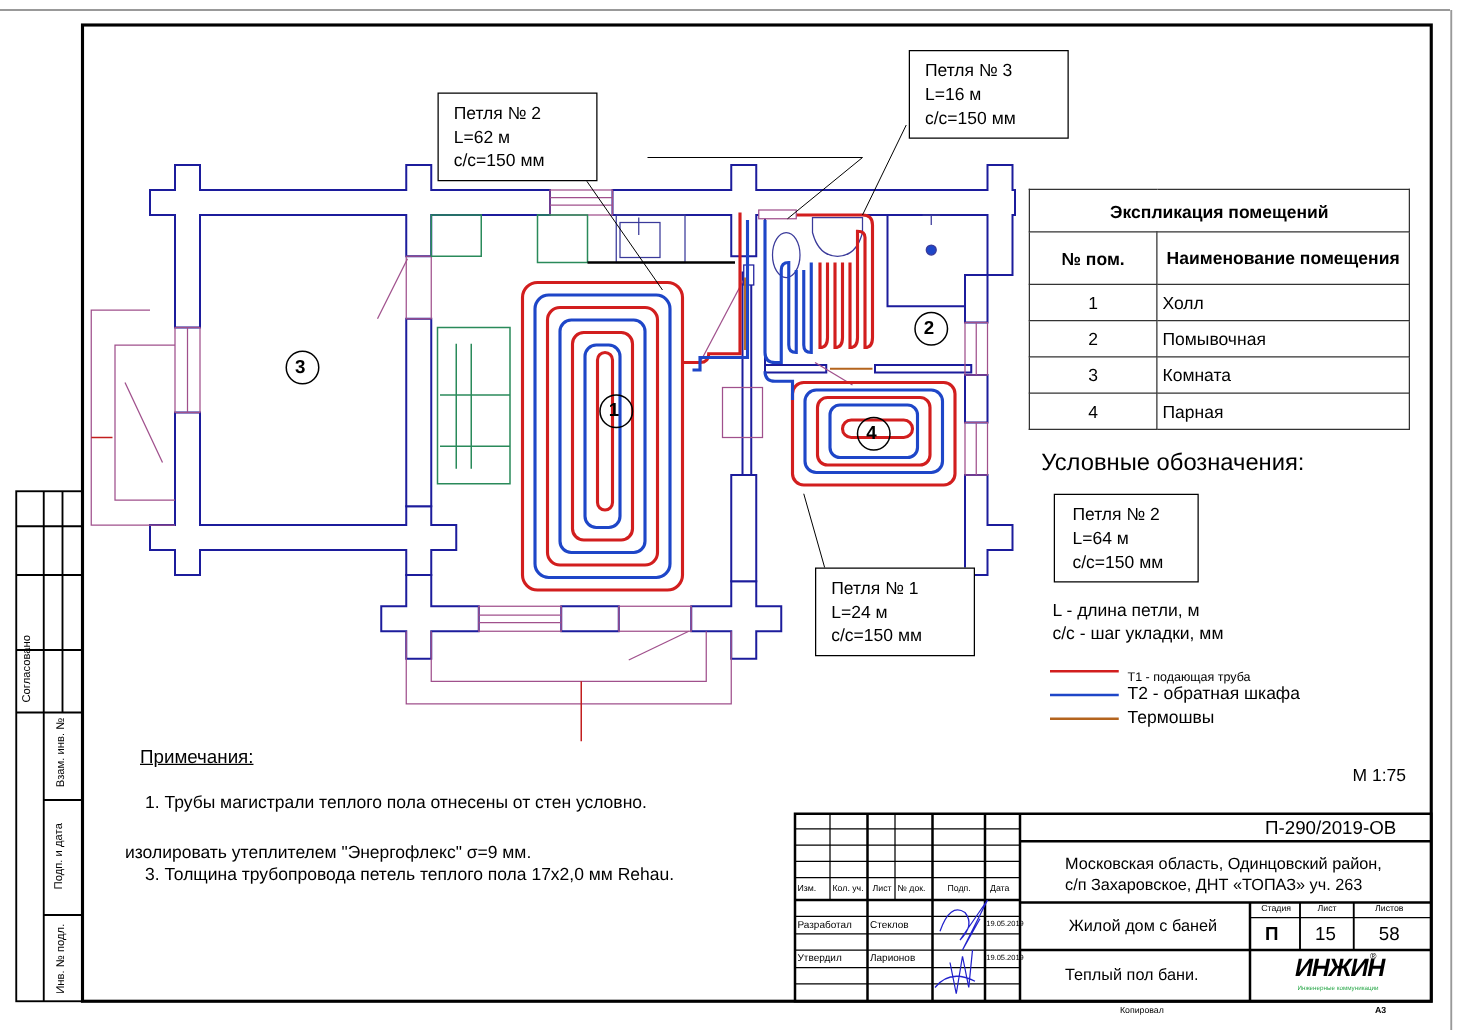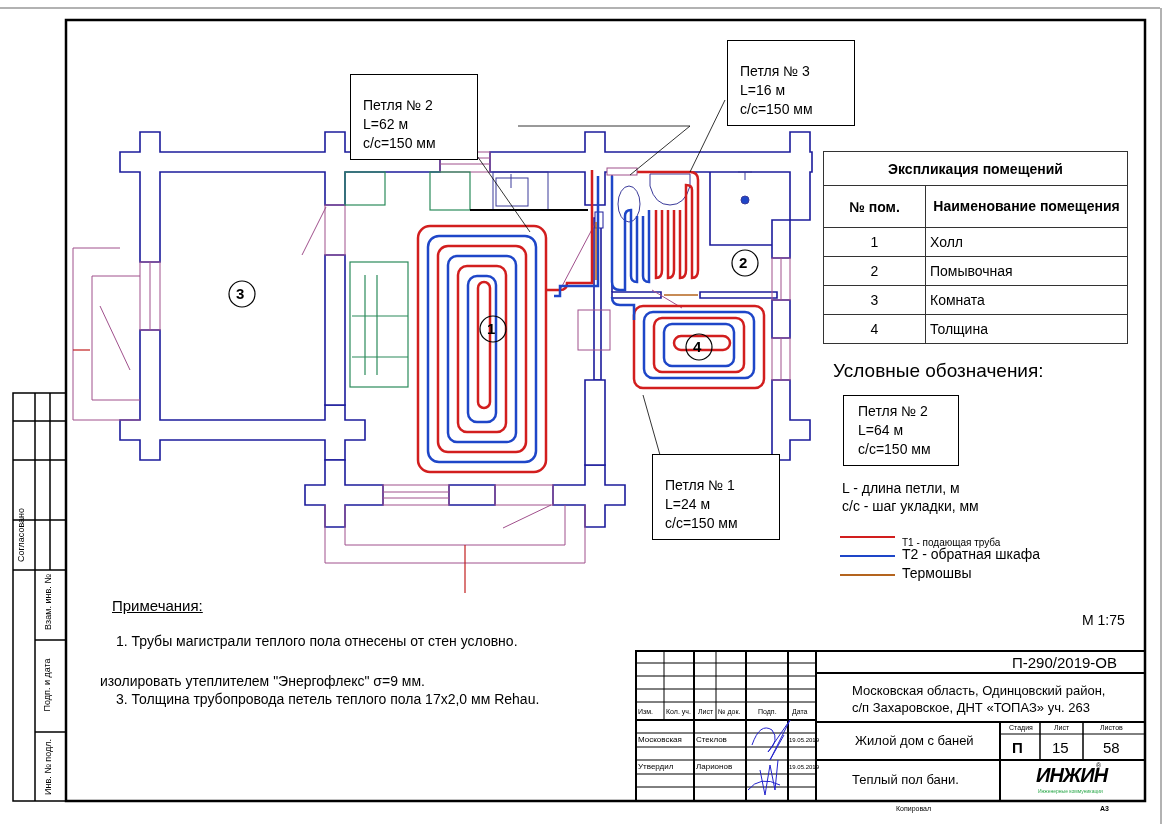"Петля № 3" .callout { padding: 21px 10px 6px 12px -> 6px 10px 6px 12px }
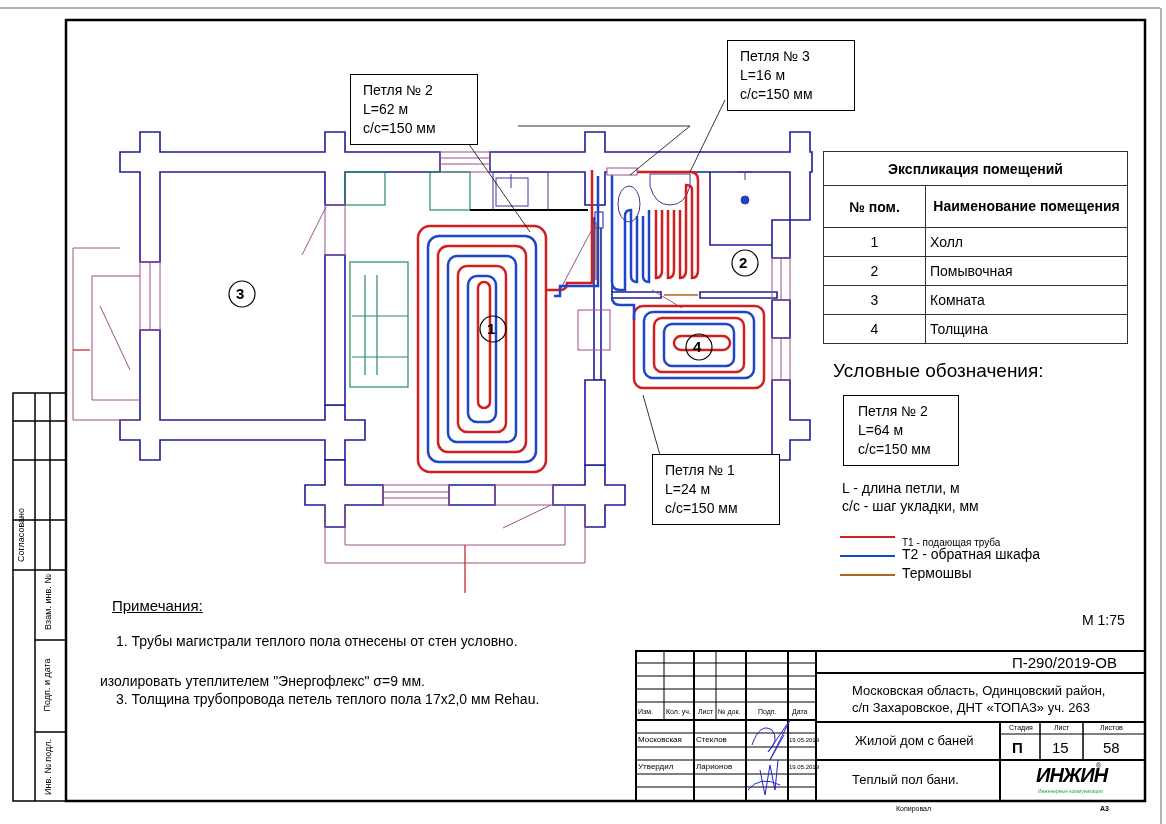"Толщина" td { text: Толщина -> Парная }
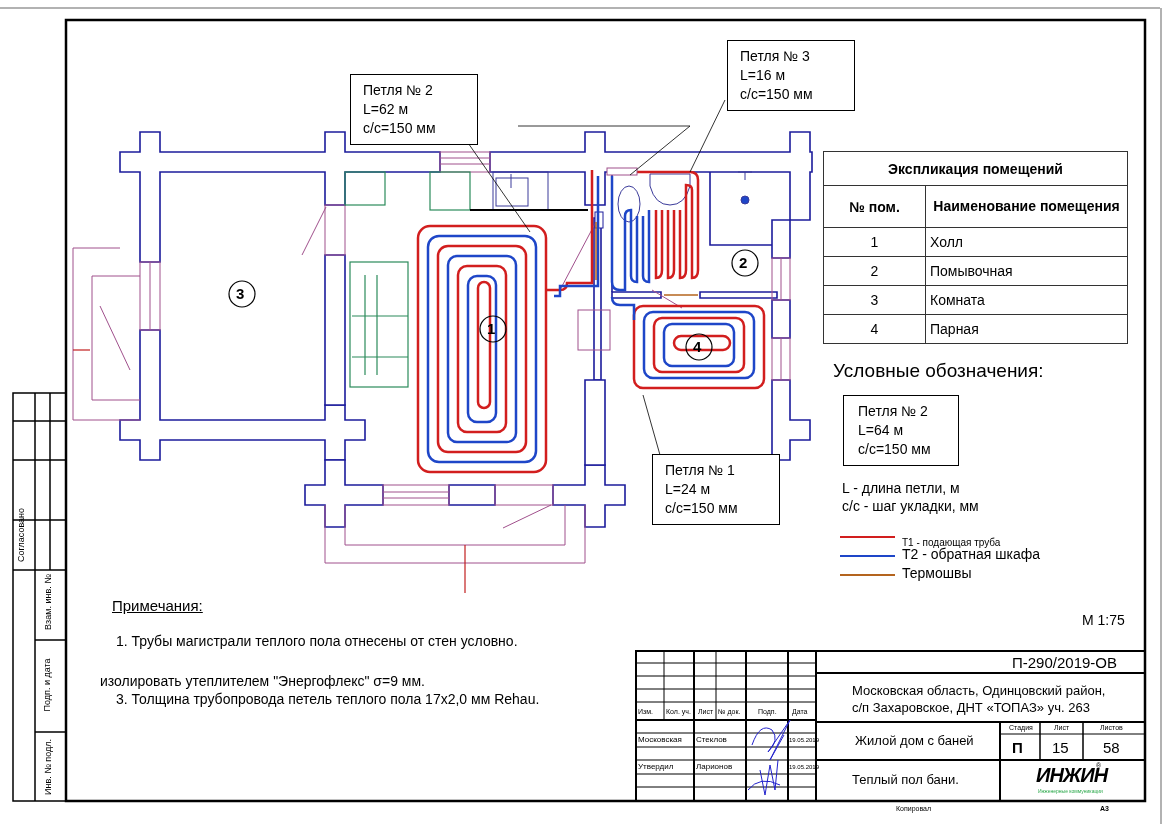"Московская" span.txt { text: Московская -> Разработал }
